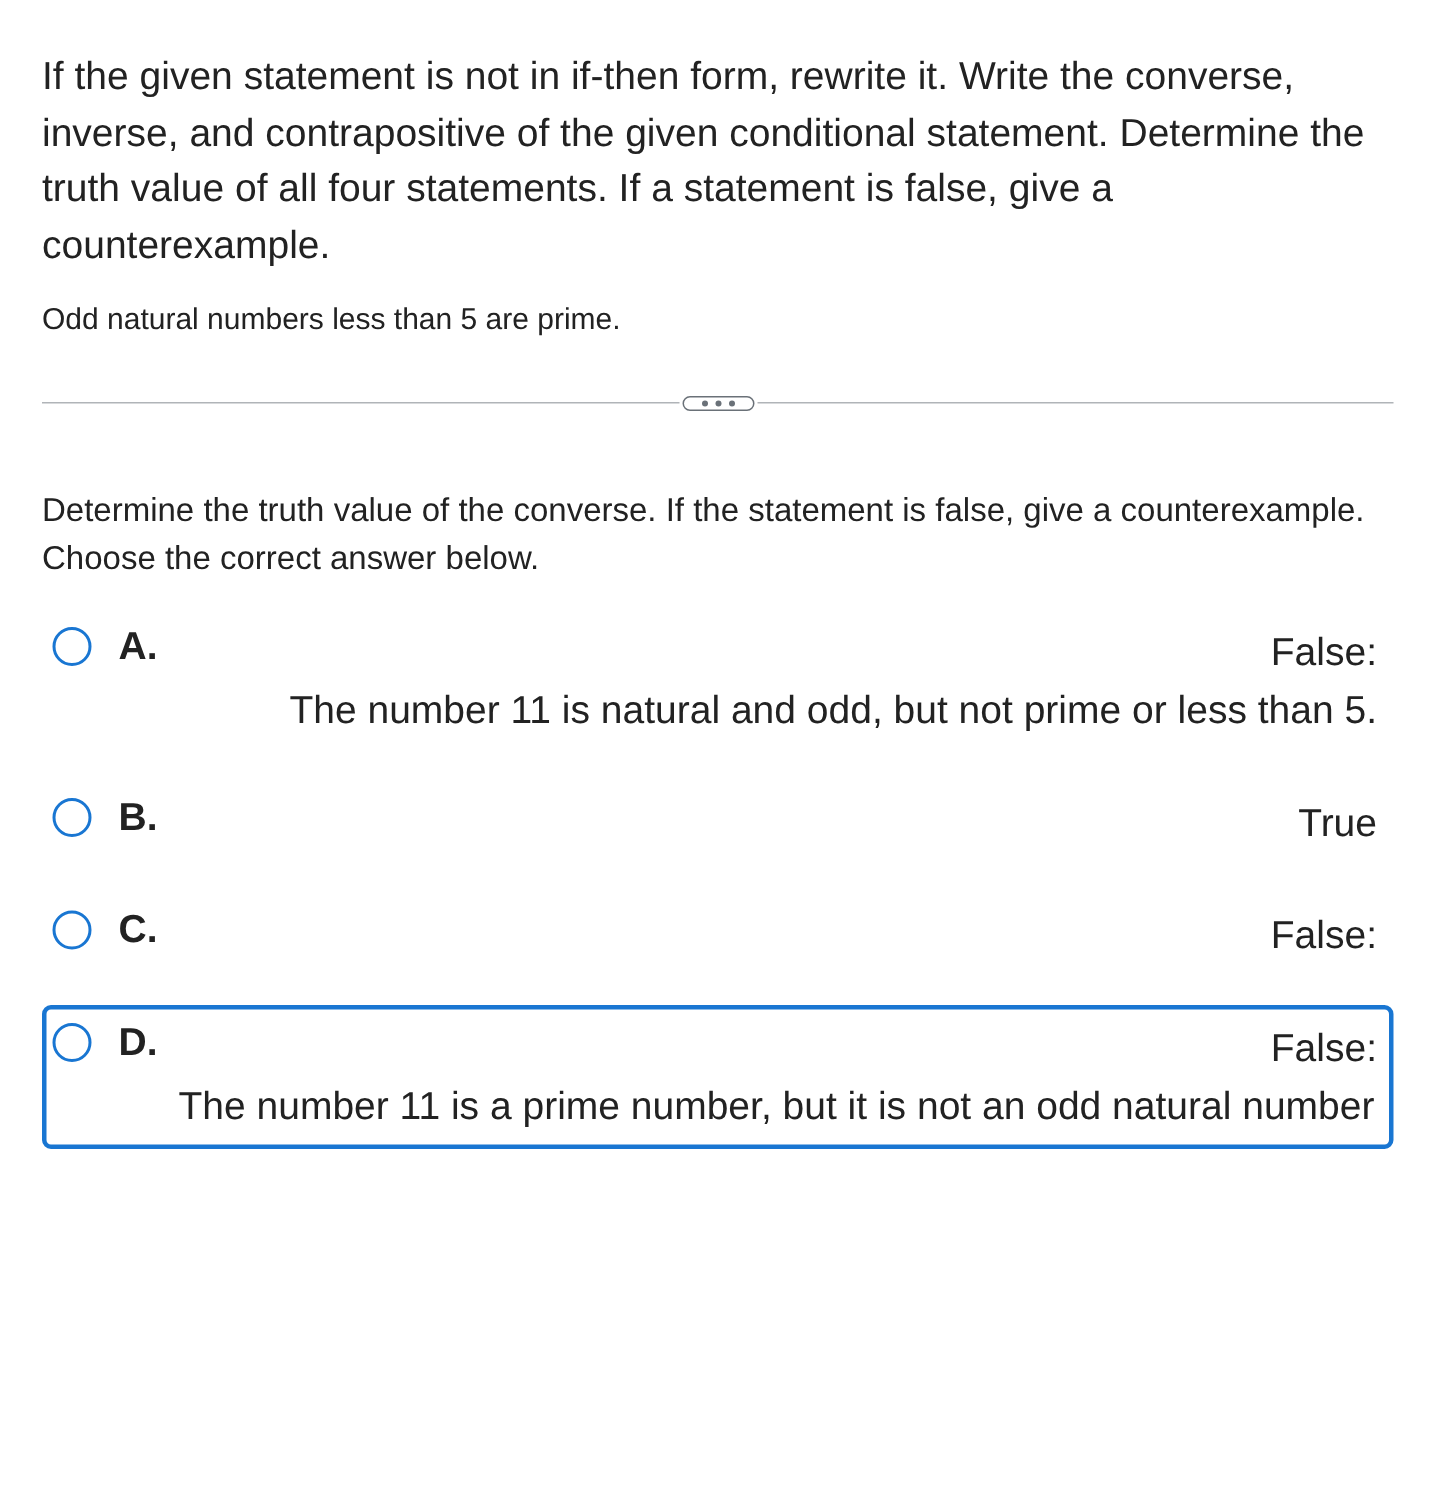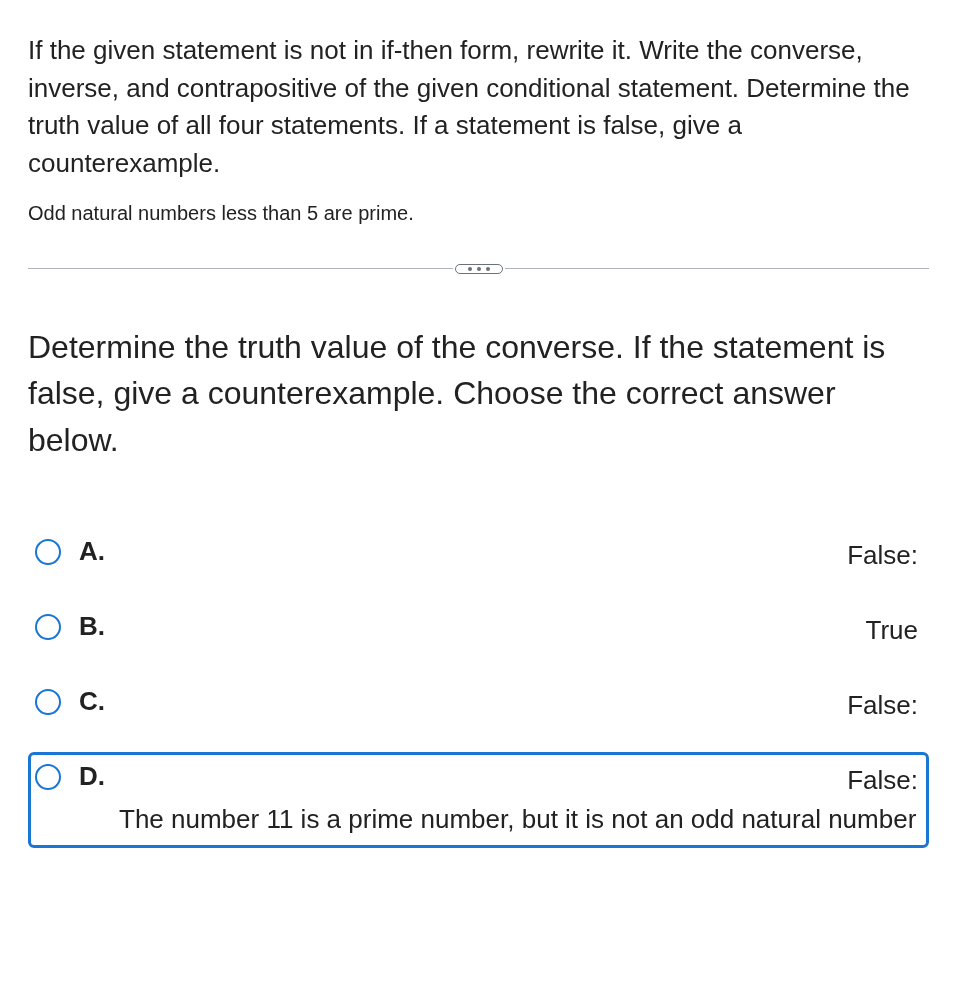"Determine the truth value of" .question-text { font-size: 32px -> 22px; margin-bottom: 64px -> 18px }
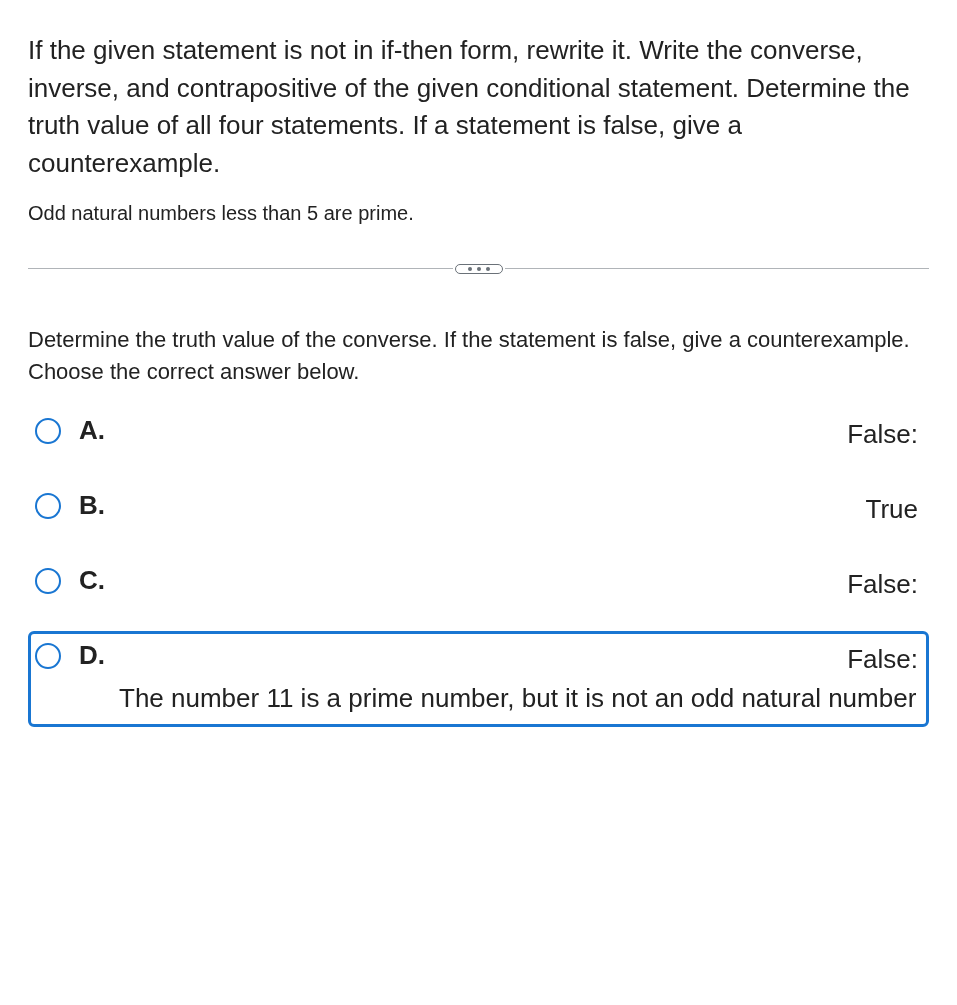"The number 11 is natural" div.answer-text { html: none -> <div>The number 11 is natural and odd, but not prime or less than 5.</div> }
